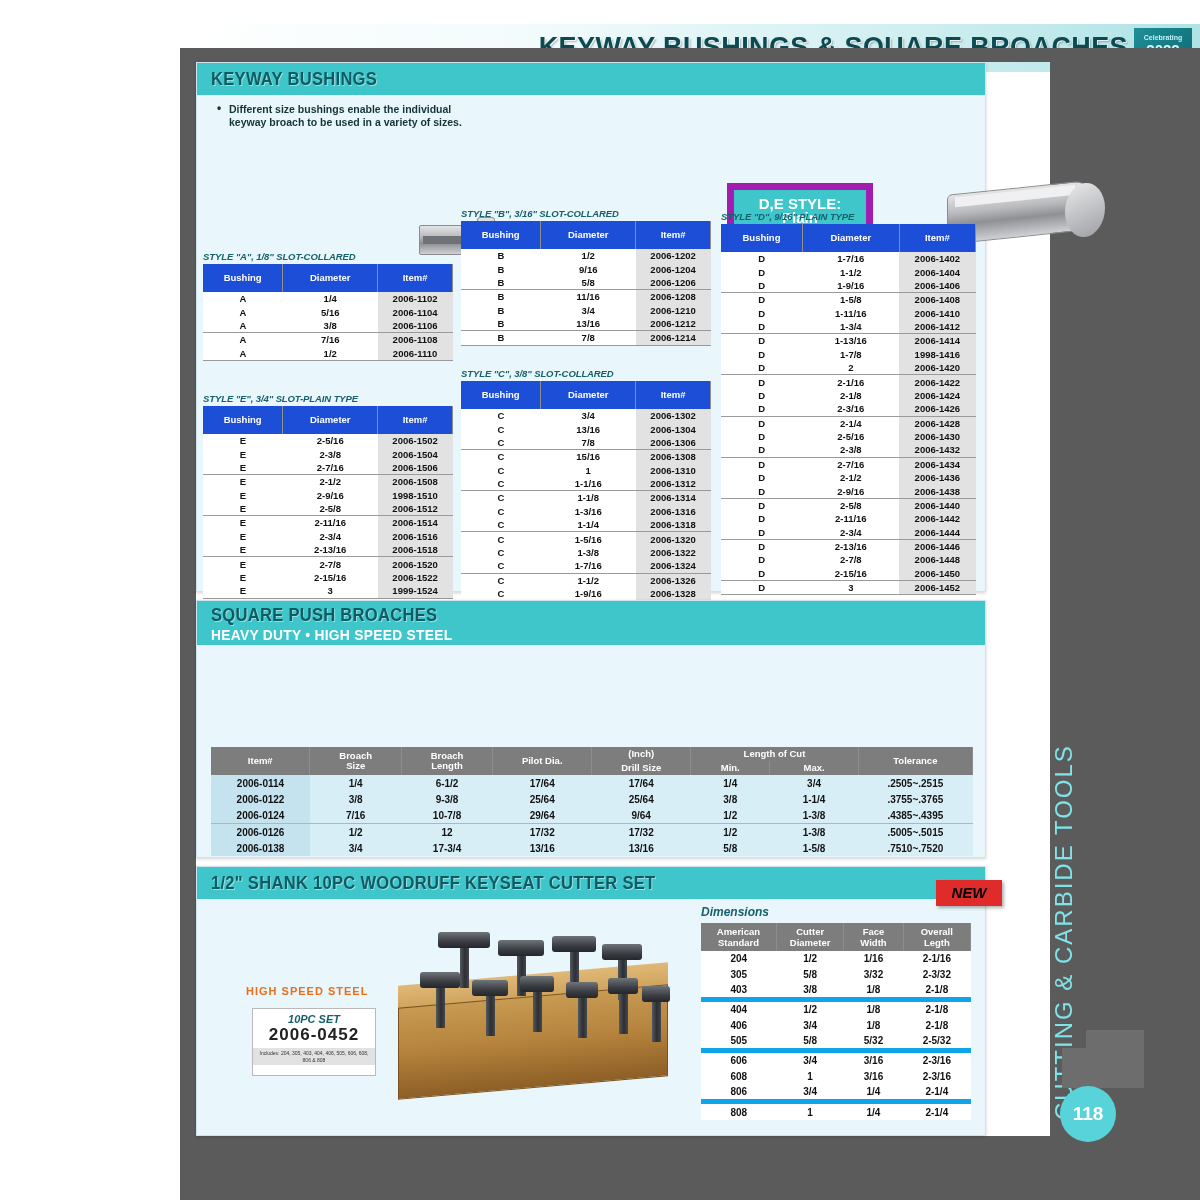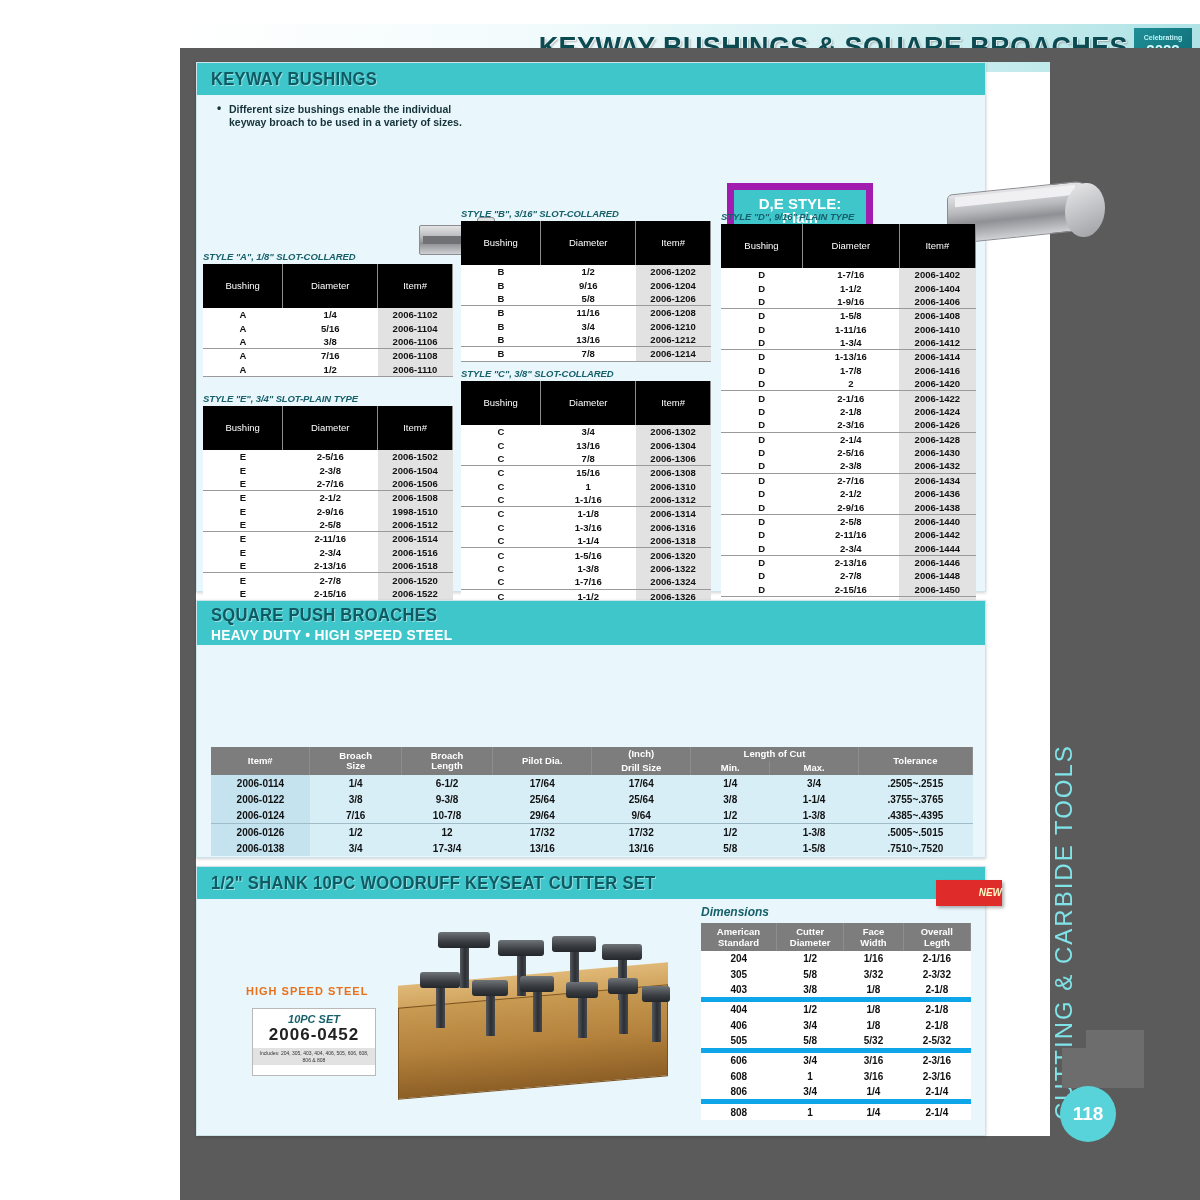"Bushing" table.data th { background: #000000 -> #1d4ed8; font-weight: normal -> bold; padding: 17px 2px -> 9px 2px }
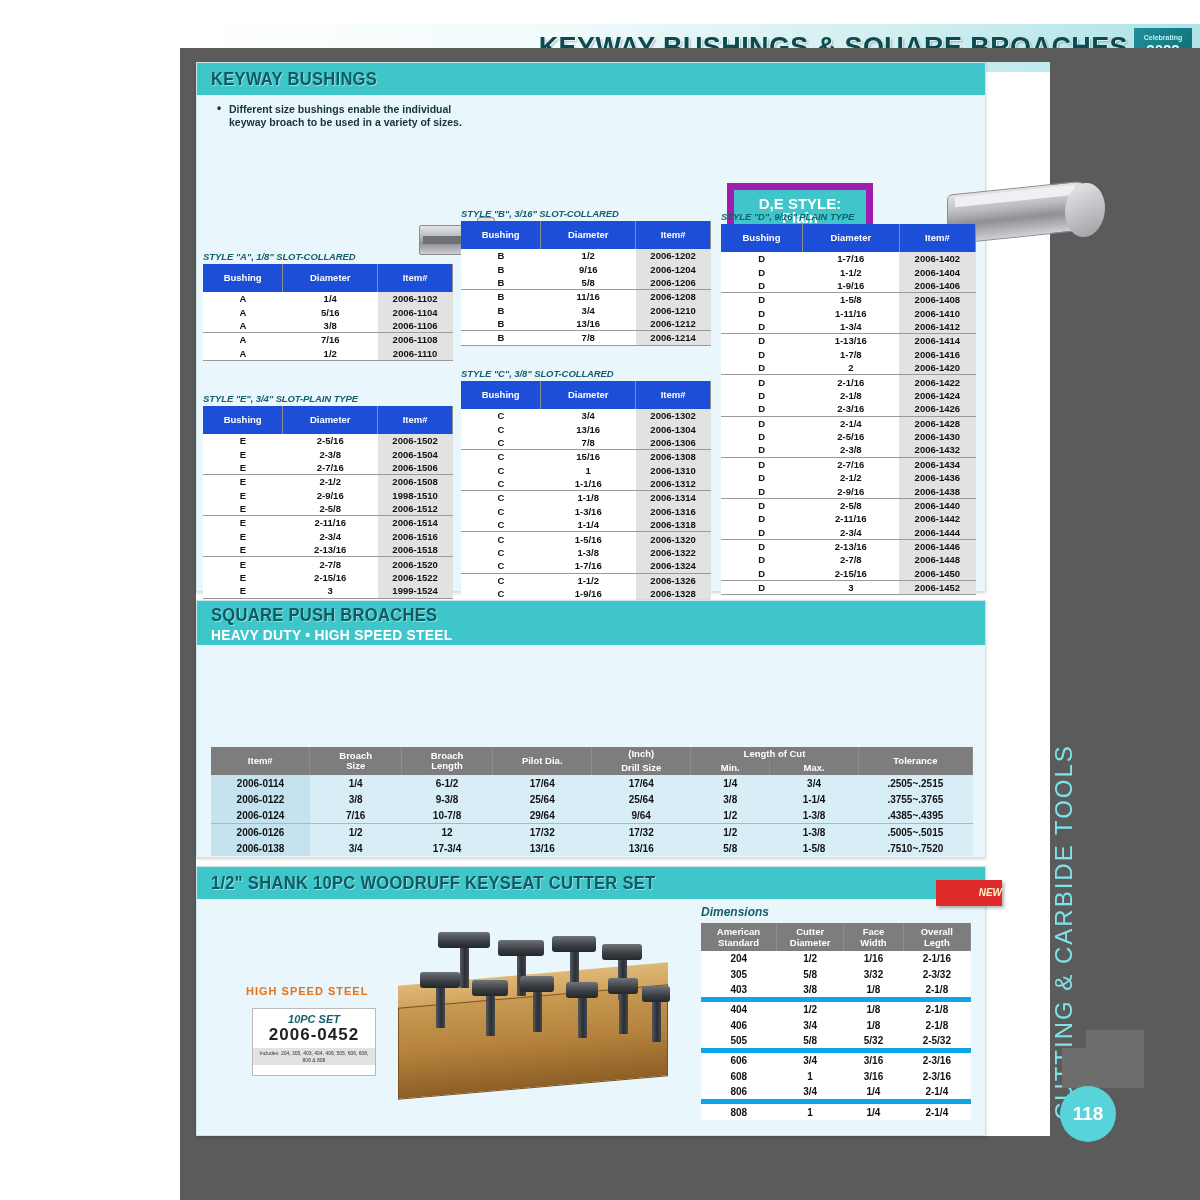"2006-1416" td.item { text: 2006-1416 -> 1998-1416 }
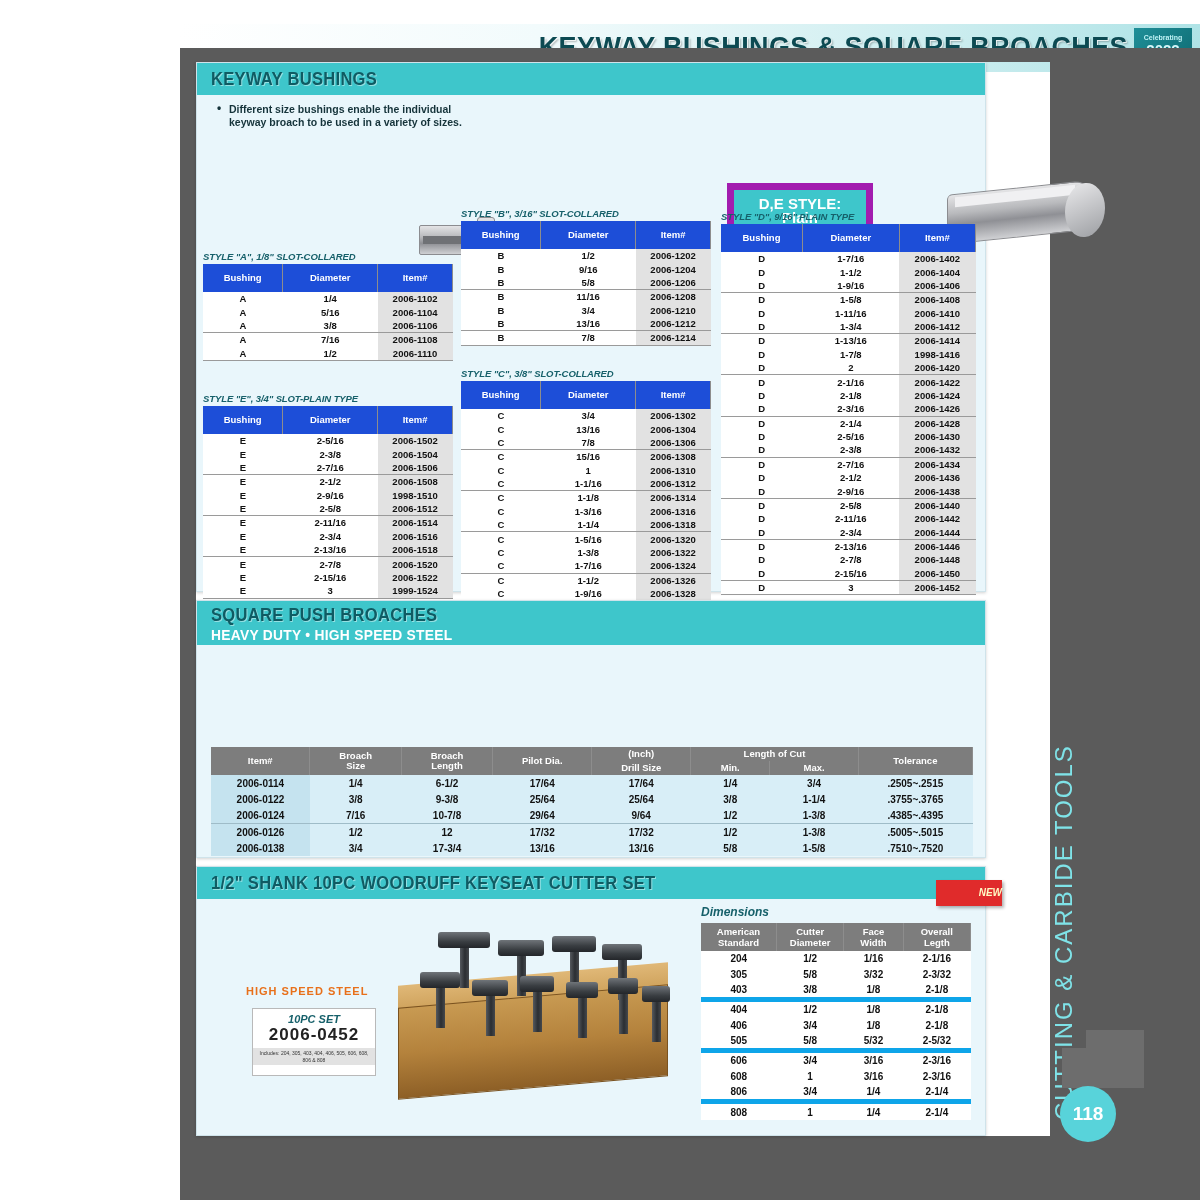"NEW" .new-badge { color: #fef9c3 -> #000000; font-size: 10px -> 15px; text-align: right -> center }
